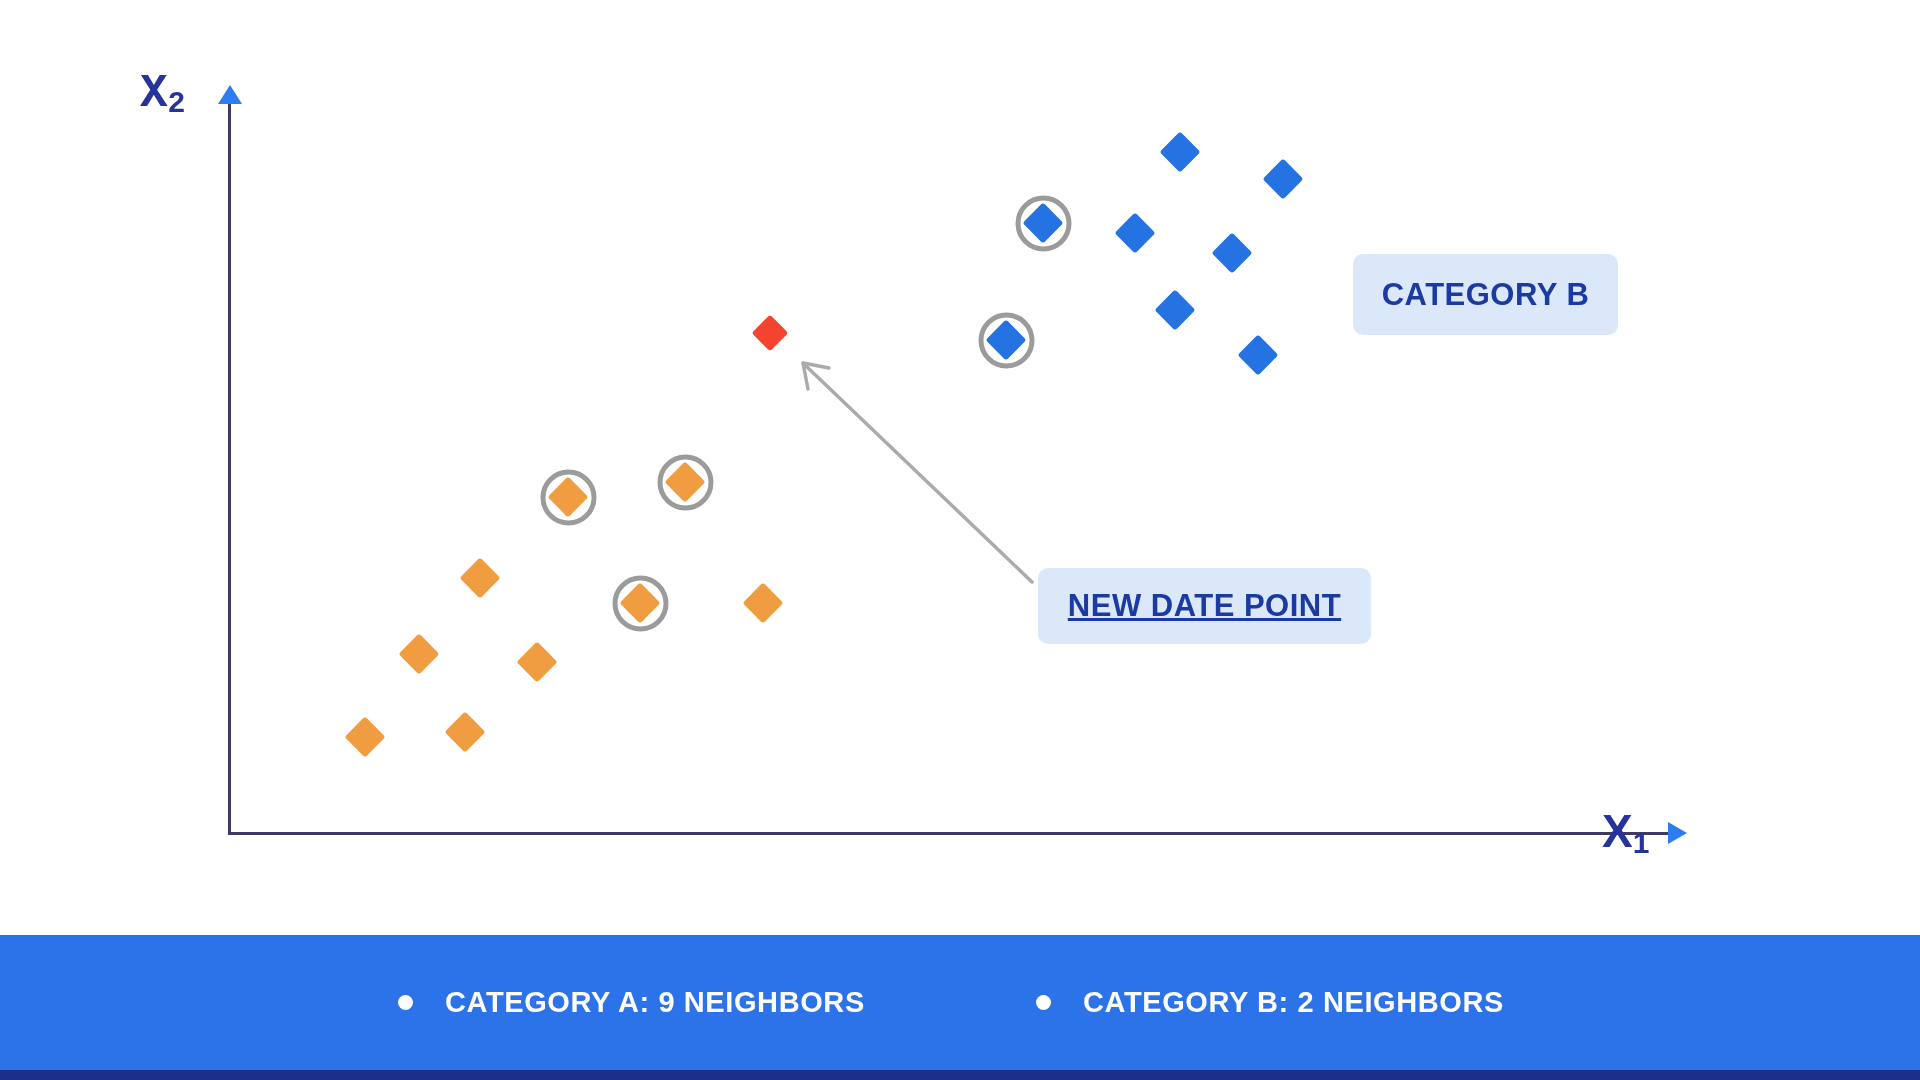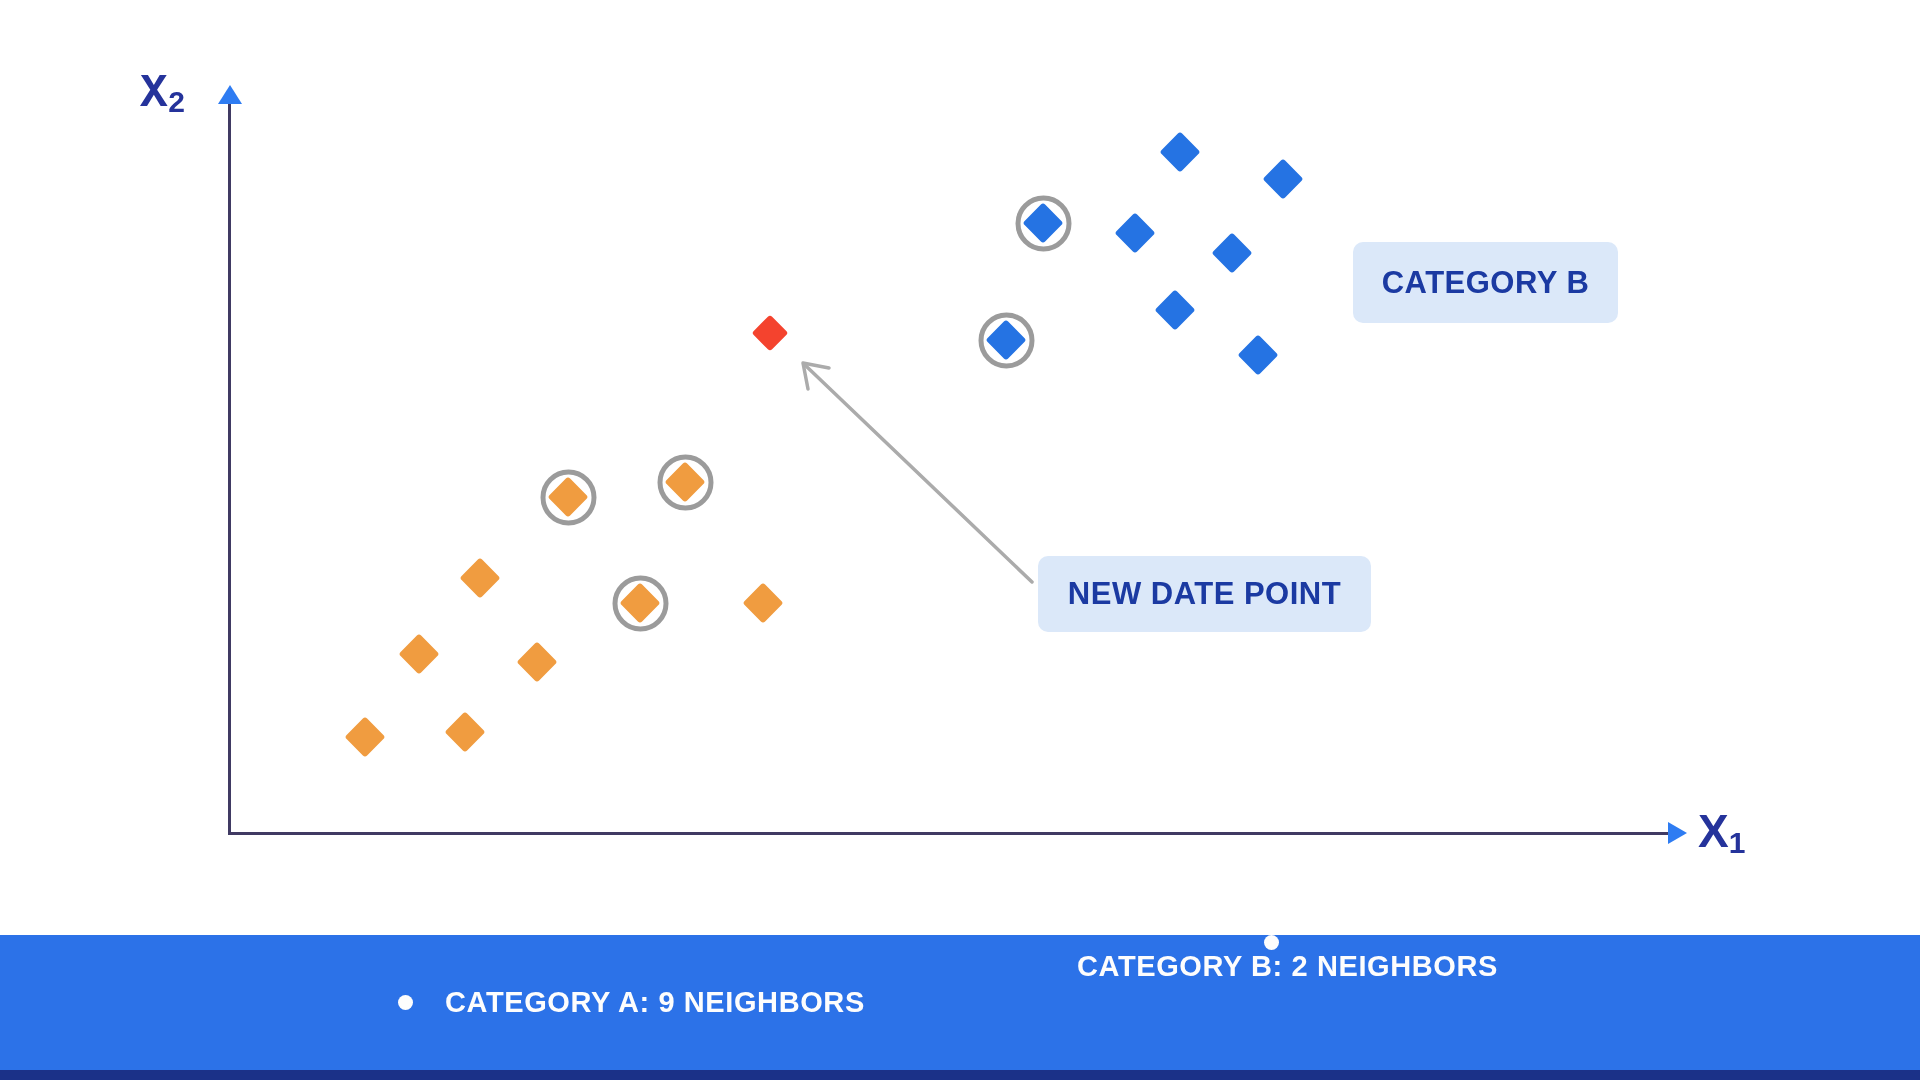"CATEGORY B" .tag { margin-top: none -> 12px }
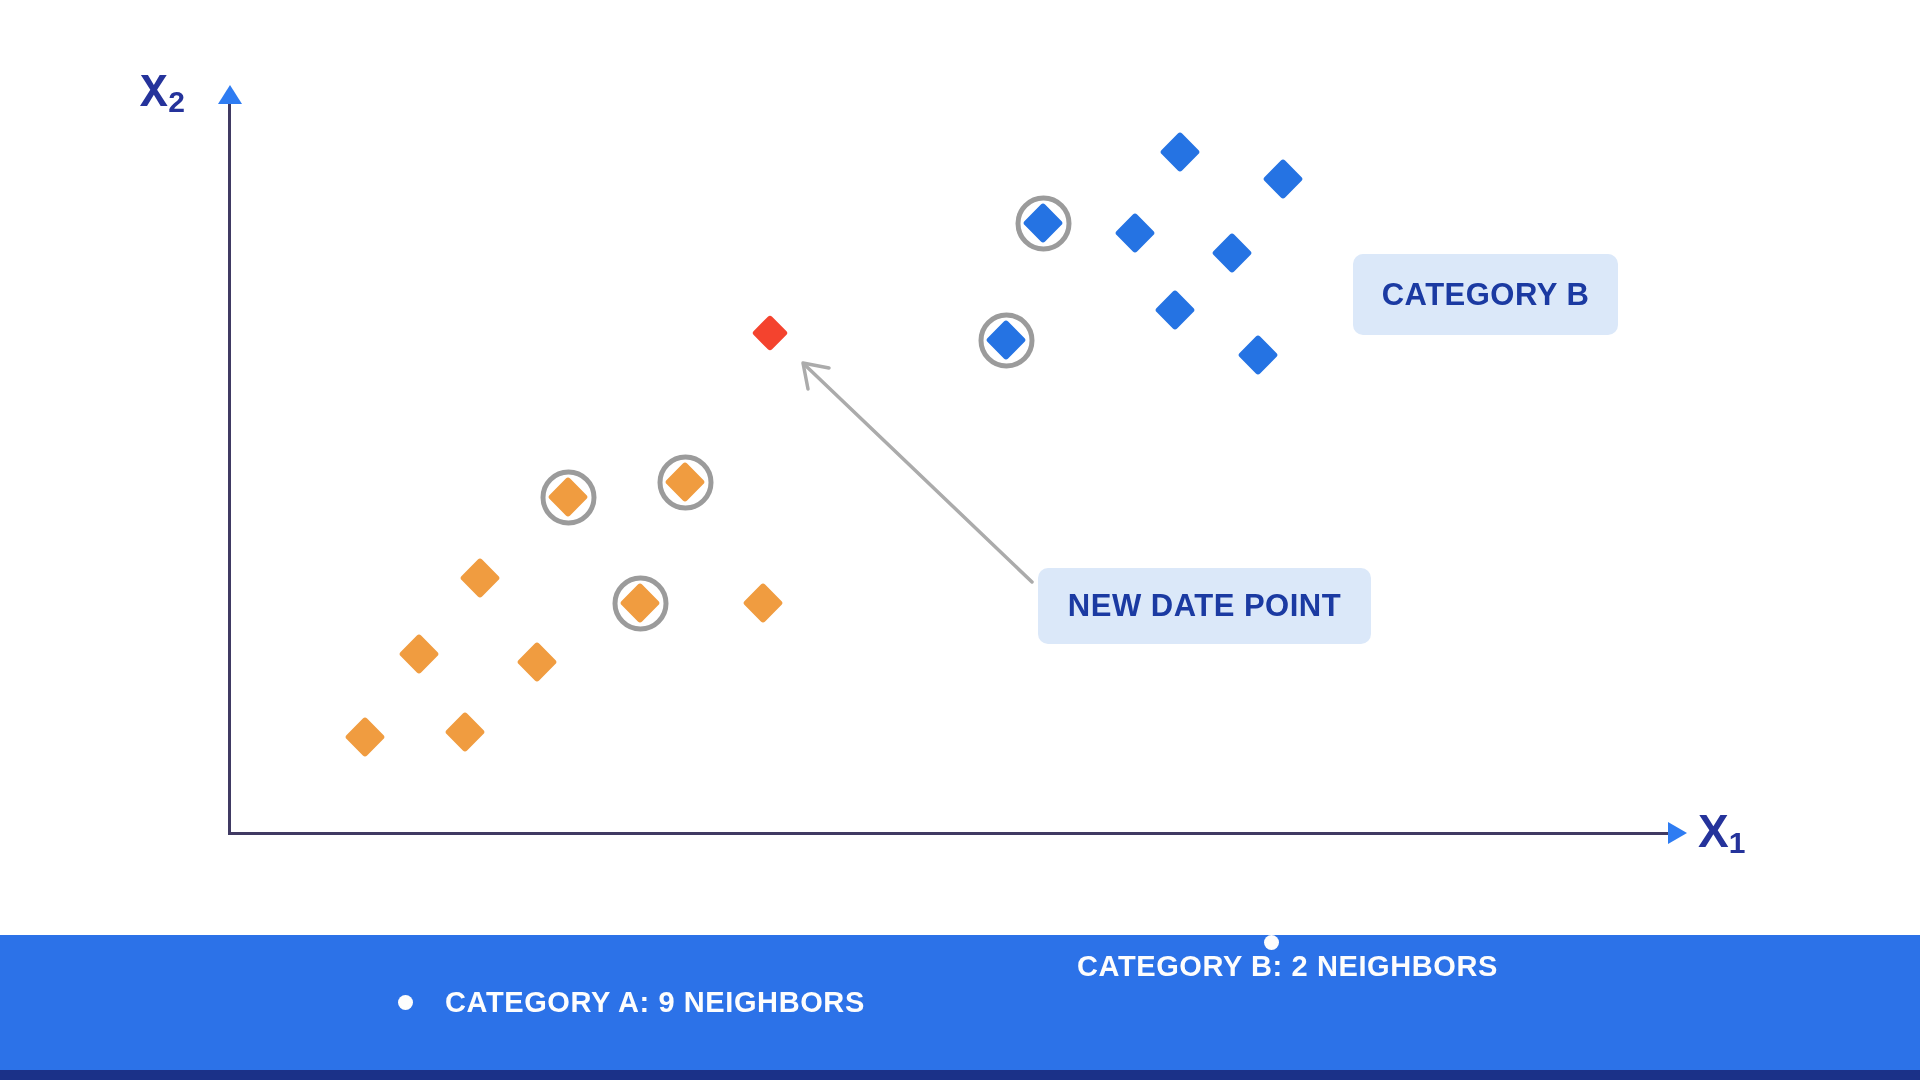"NEW DATE POINT" .tag.new-point { text-decoration: none -> underline }
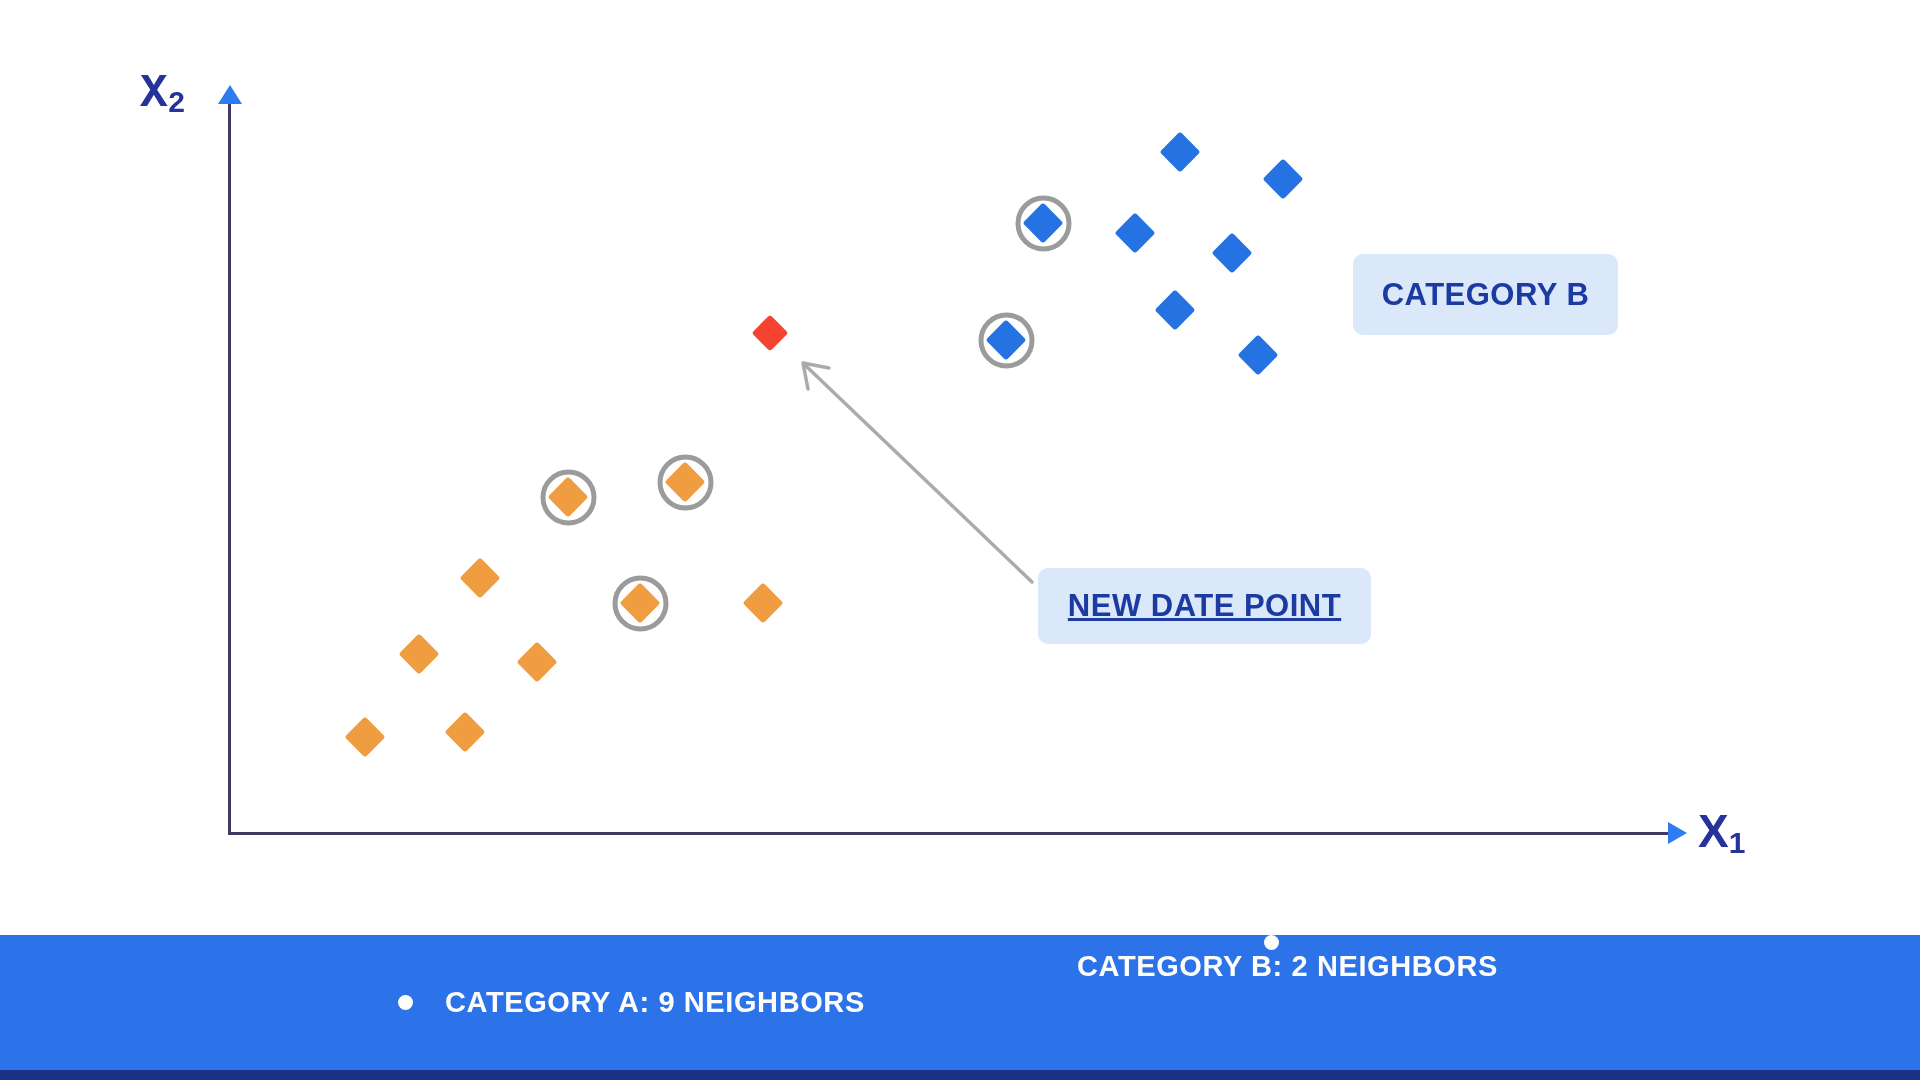"X1" .axis-label.x { left: 1698px -> 1602px }
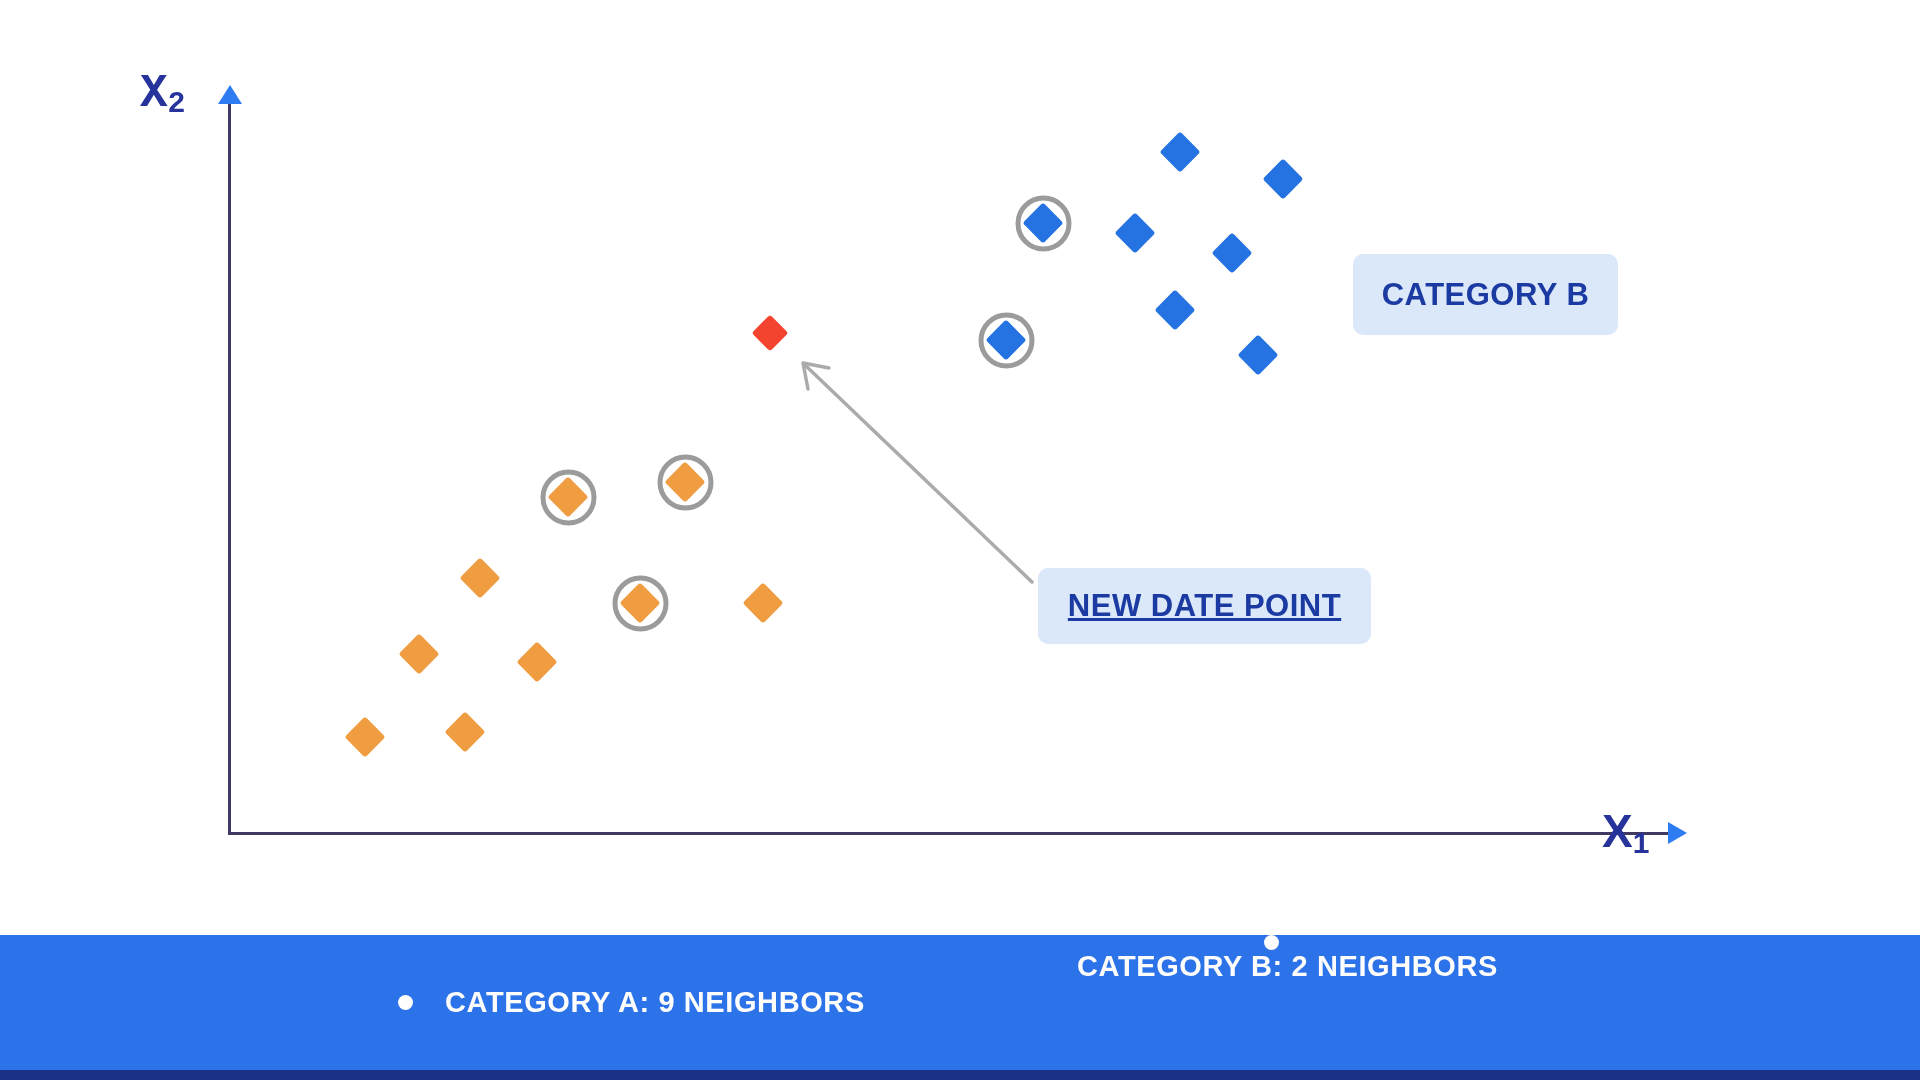"CATEGORY B: 2 NEIGHBORS" .legend-item.b { flex-direction: column -> none; left: 1077px -> 1036px }
